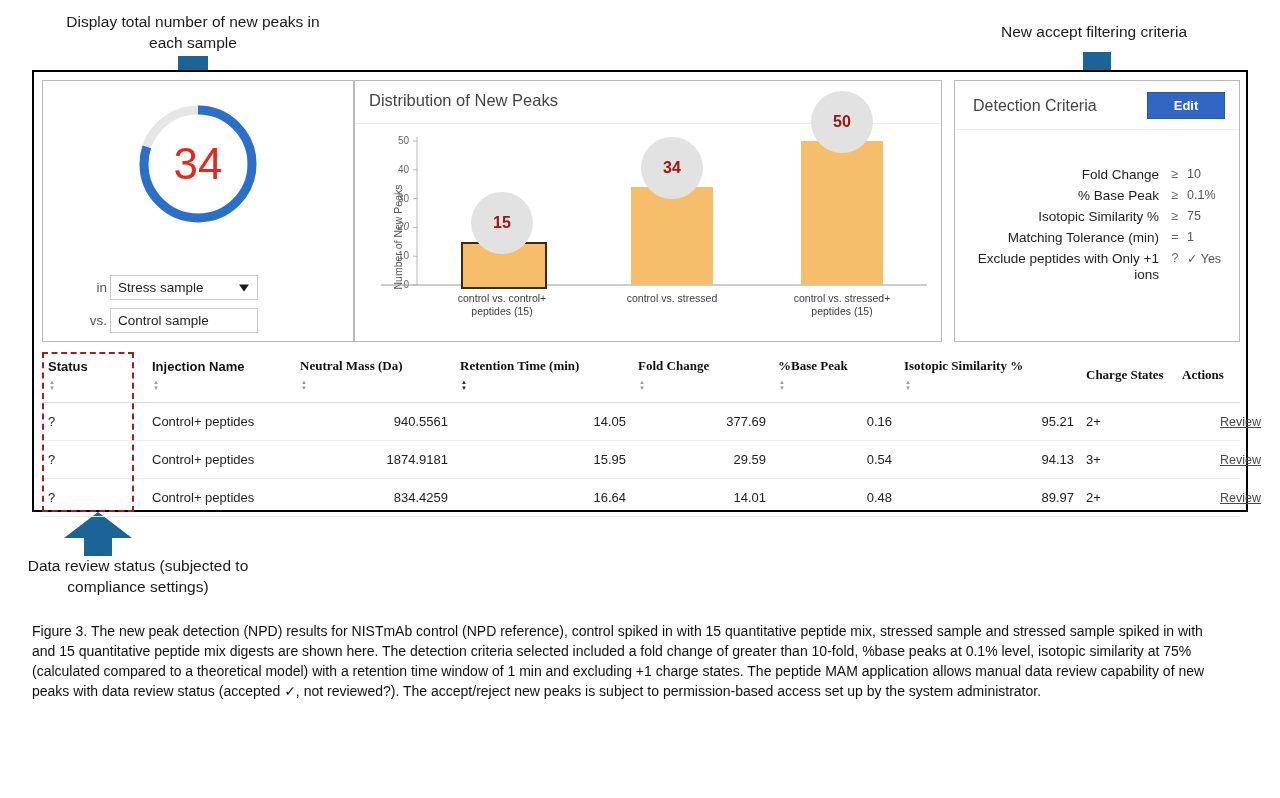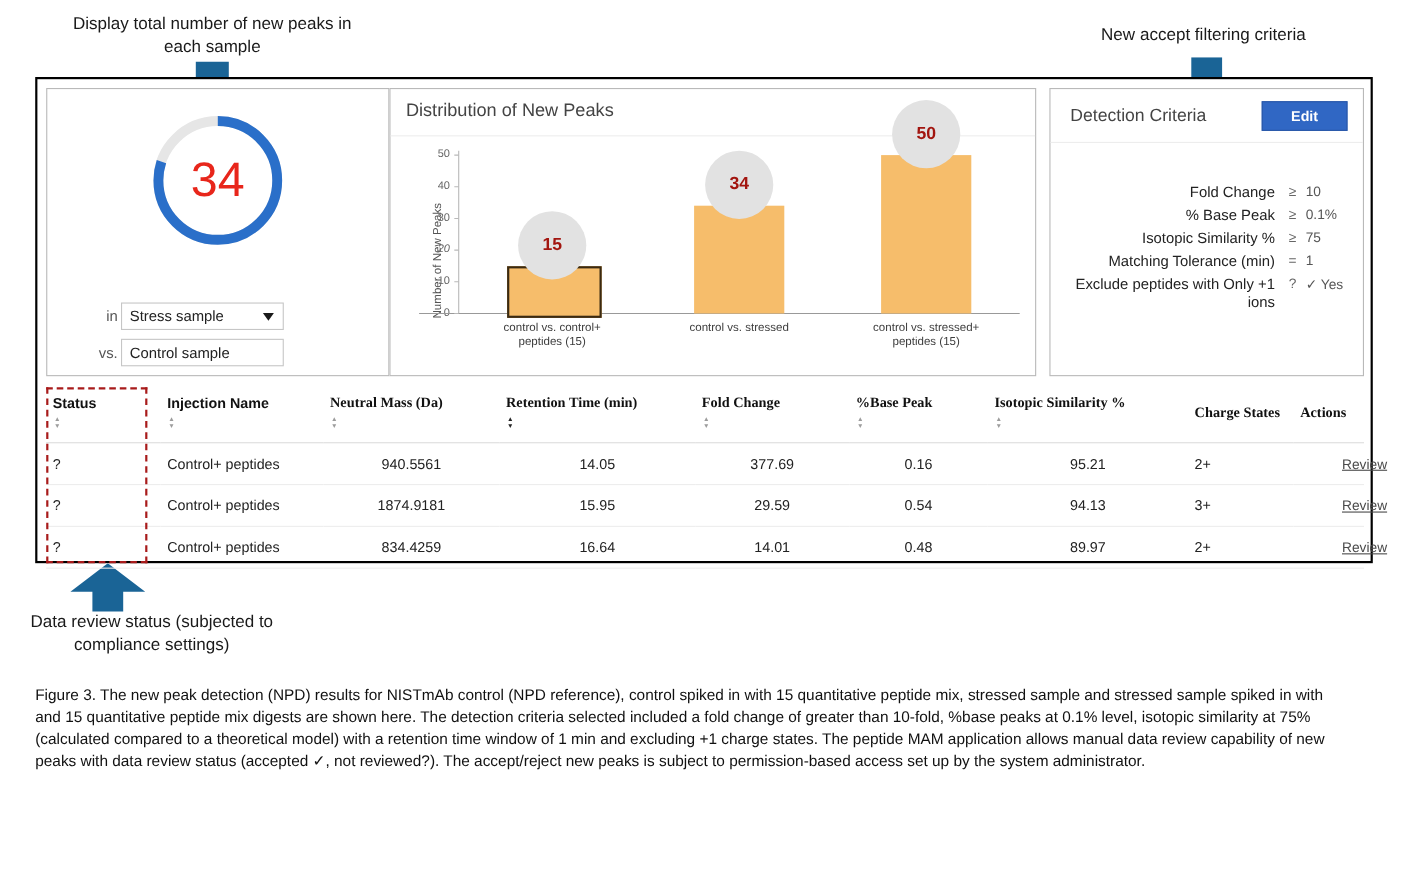"940.5561" td.num { text-align: center -> right }
